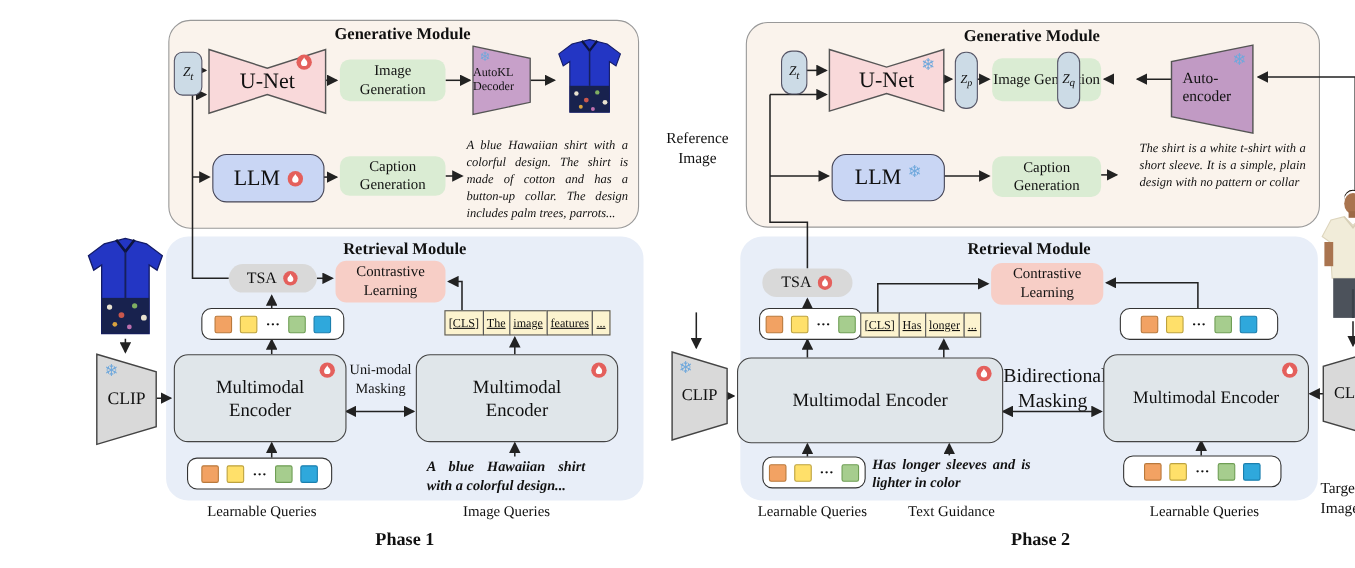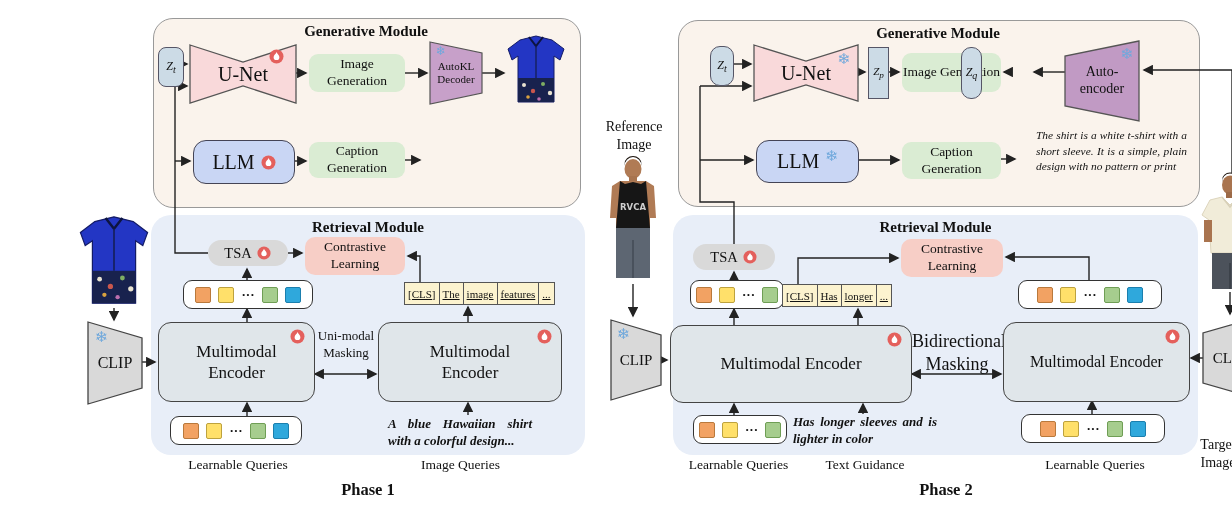"U-Net" .shape .slabel { text-align: center -> none }
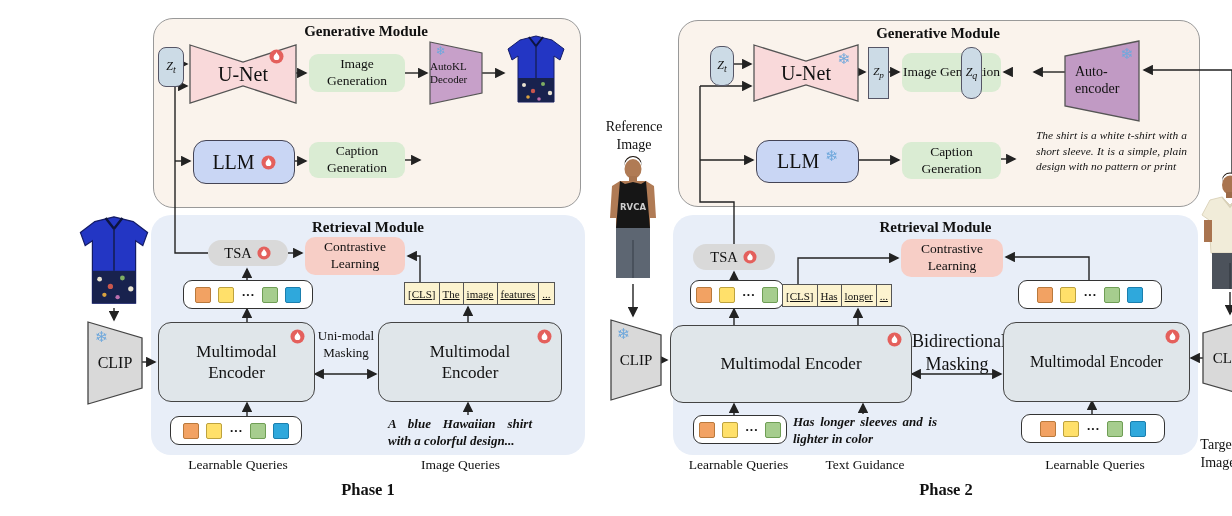"Zp" div.zbox { border-radius: 0 -> 10px }
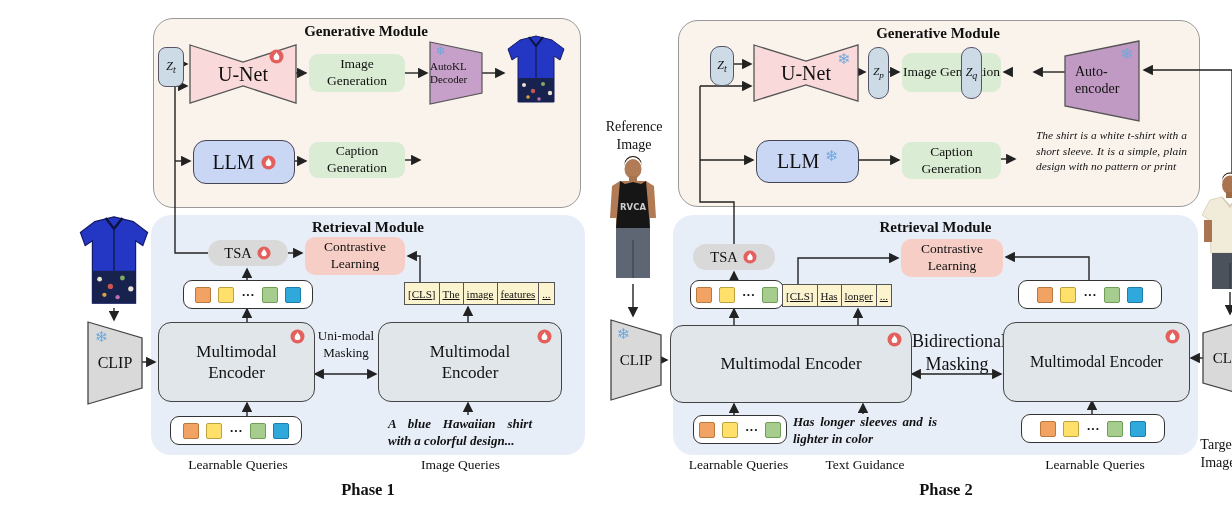"A blue Hawaiian shirt with a colorful design." div.cap { html: none -> <div>A blue Hawaiian shirt with a colorful design. The shirt is made of cotton and has a button-up collar. The design includes palm trees, parrots...</div> }
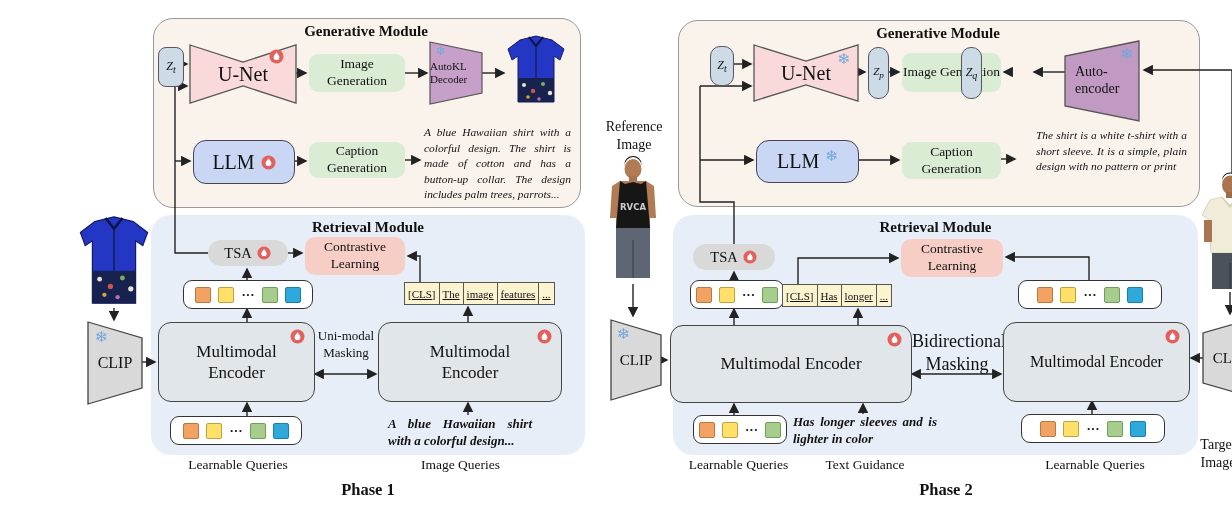"The shirt is a white" div.cap { text: print -> collar }
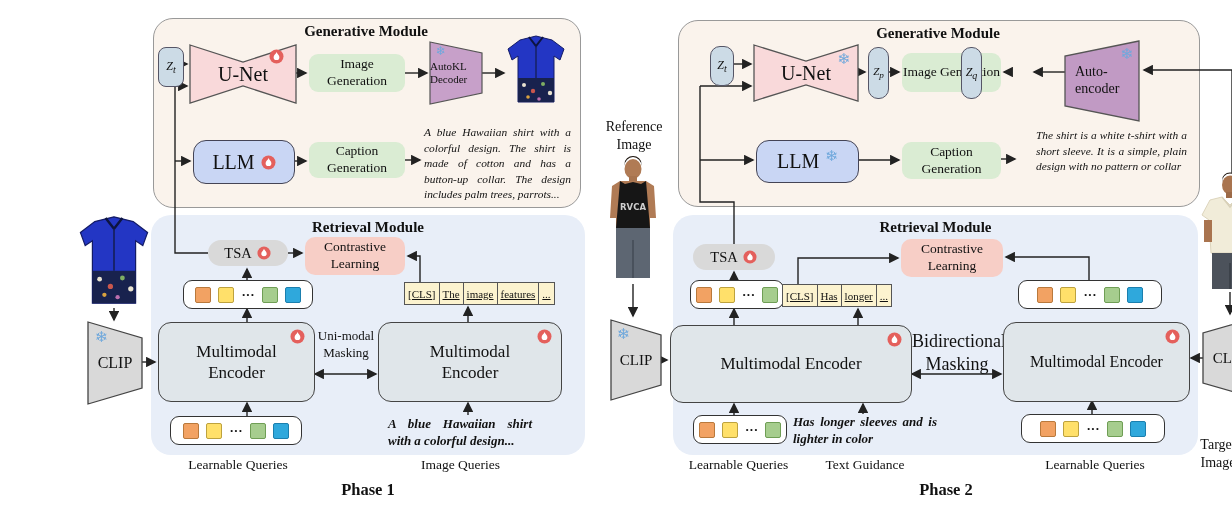"RVCA" div.shape { html: <div> <svg> <ellipse></ellipse> <path></path> <rect></rect> <path></path> <path></path> <text>RVCA</text> <rect></rect> <line></line> </svg> </div> -> none }
